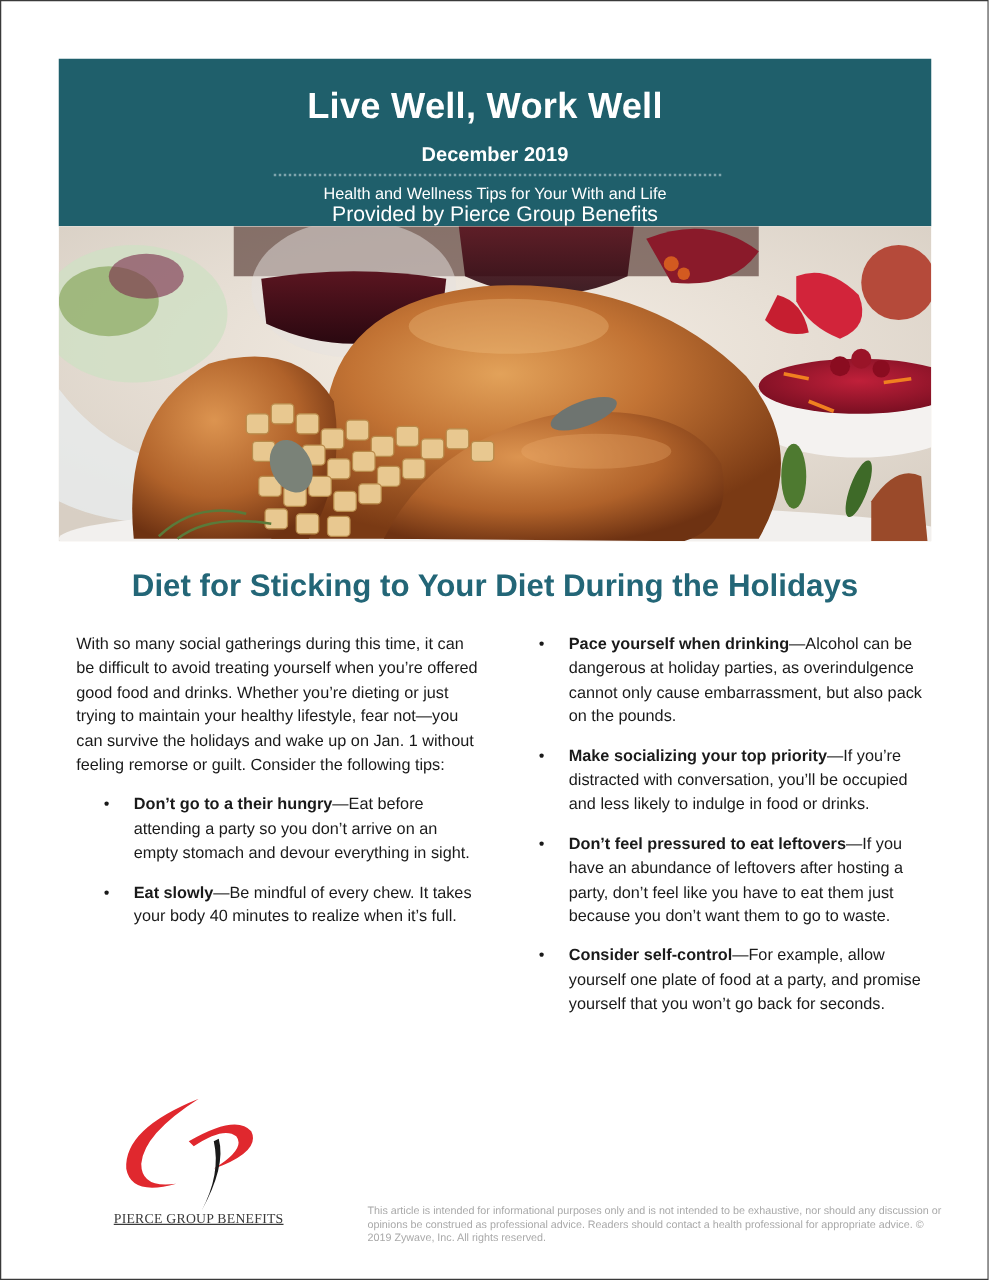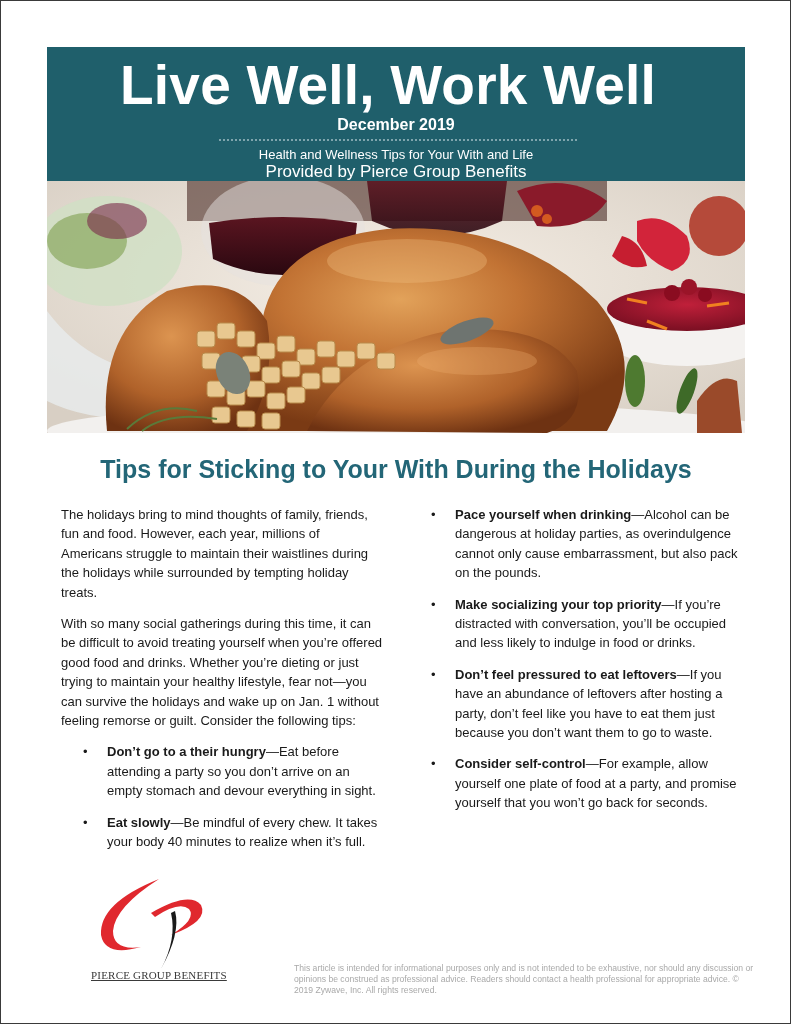"Live Well, Work Well" .banner .title { font-size: 55px -> 29px }
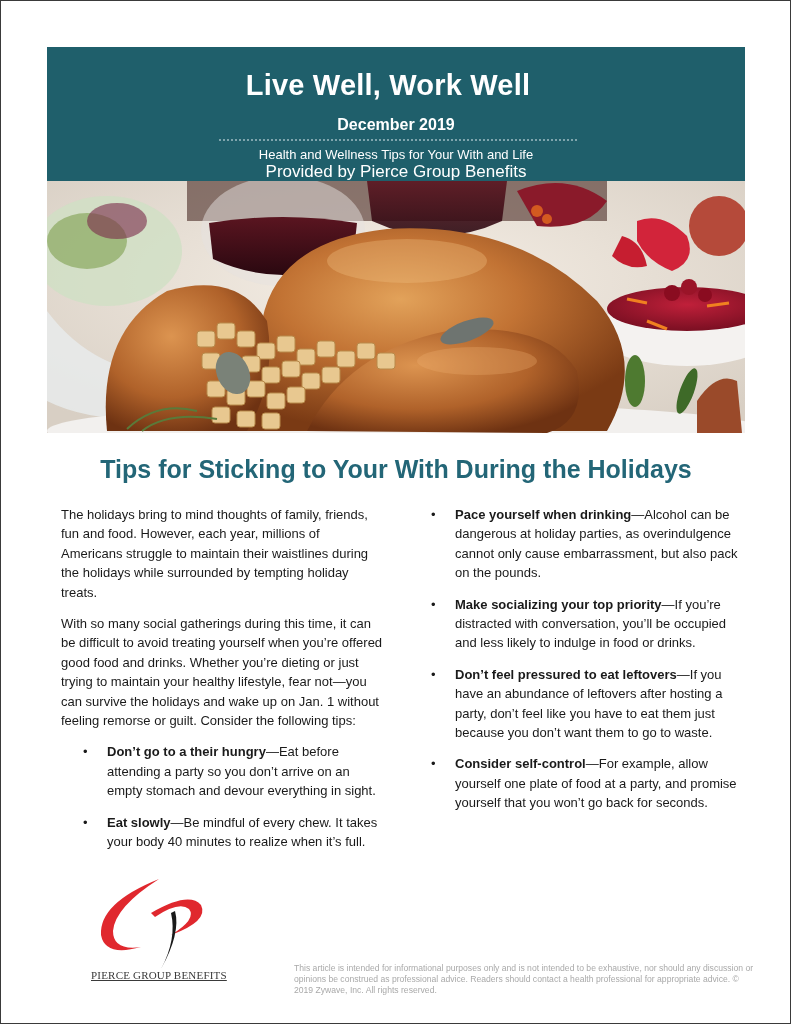"Tips for Sticking to Your" div.headline { text: Tips for Sticking to Your With -> Diet for Sticking to Your Diet }
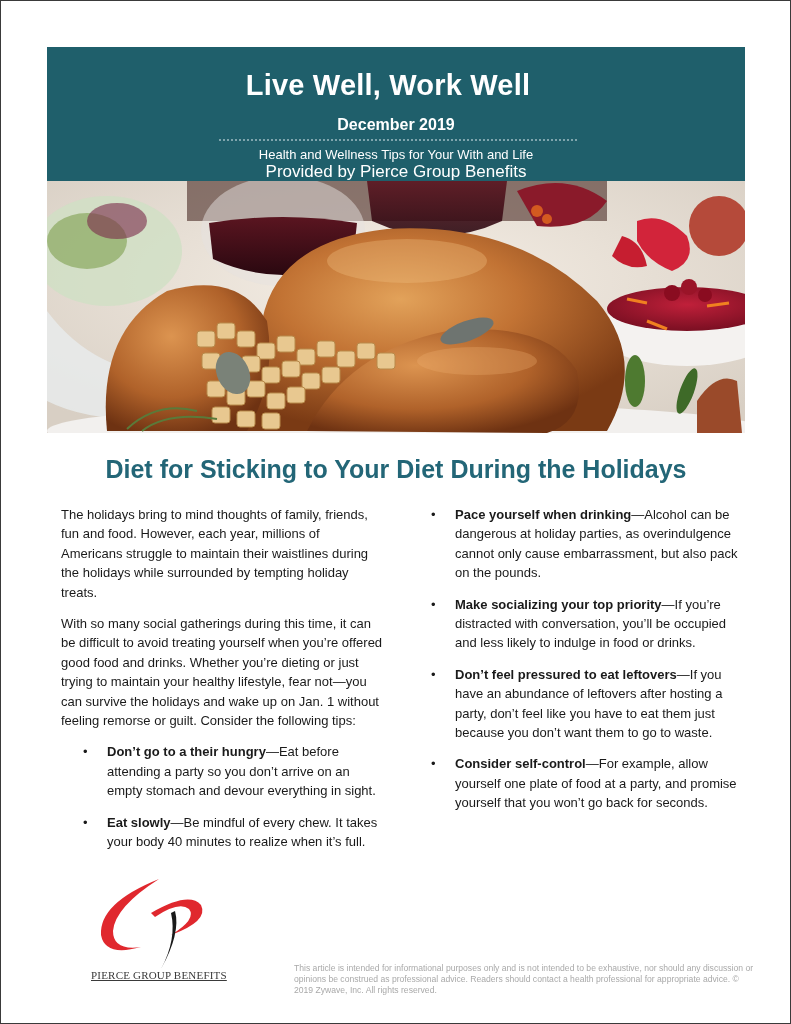"The holidays bring to mind" p { html: <p>The holidays bring to mind thoughts of family, friends, fun and food. However, each year, millions of Americans struggle to maintain their waistlines during the holidays while surrounded by tempting holiday treats.</p> -> none }
